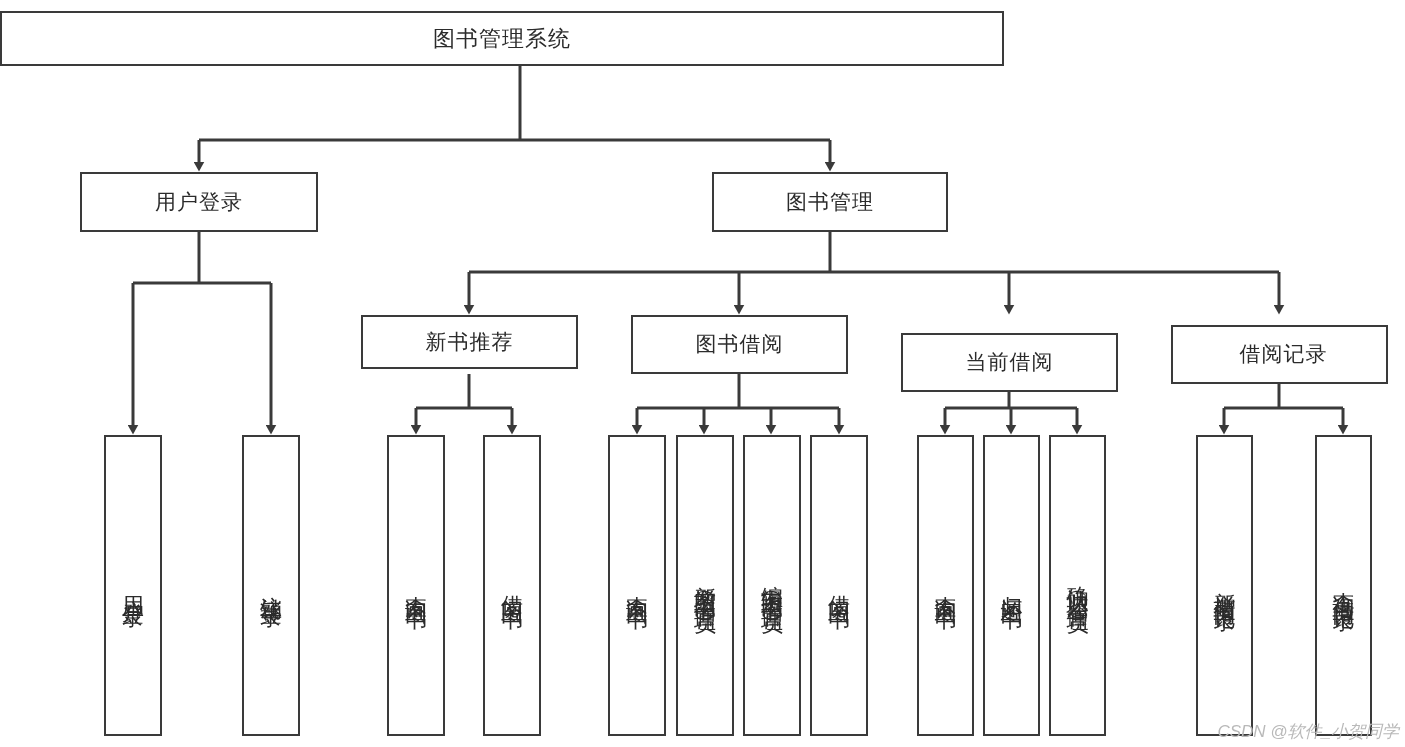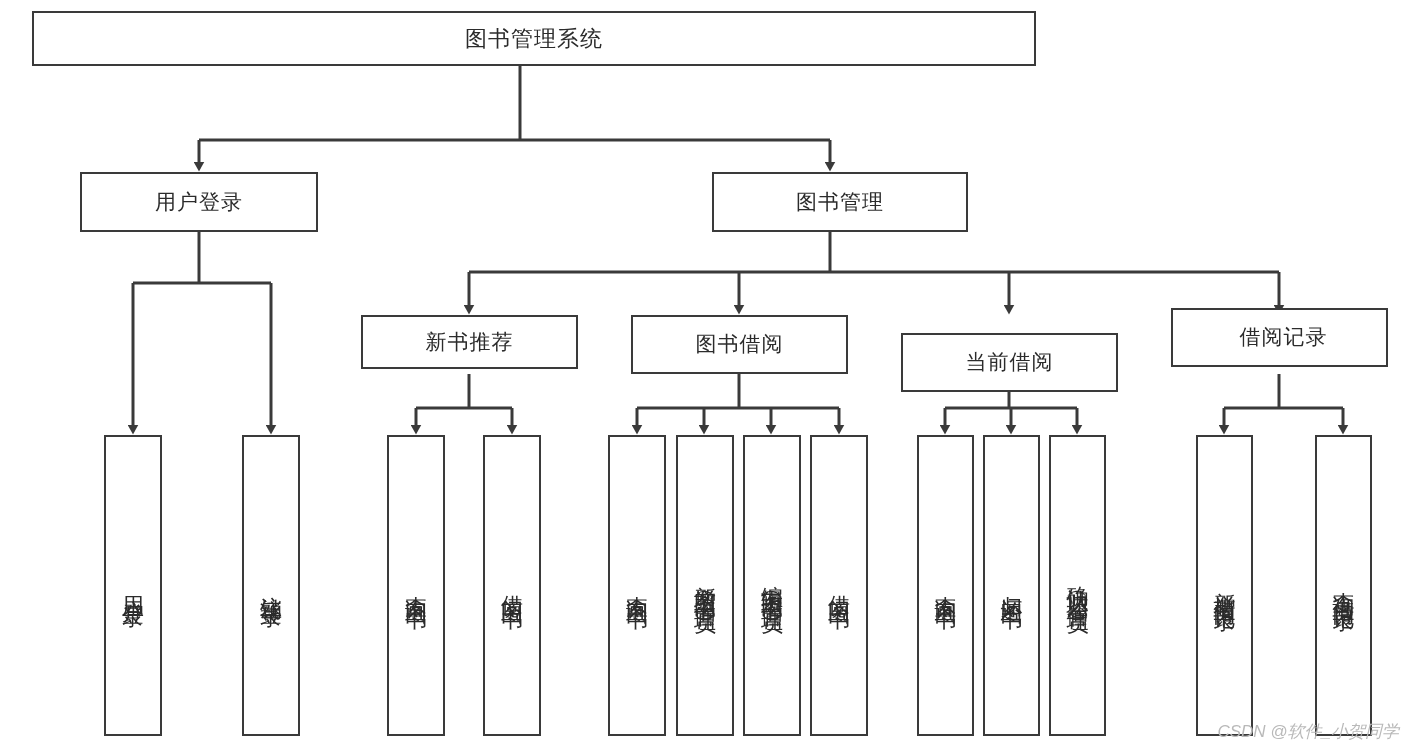"图书管理系统" div.node { left: 32px -> 0 }
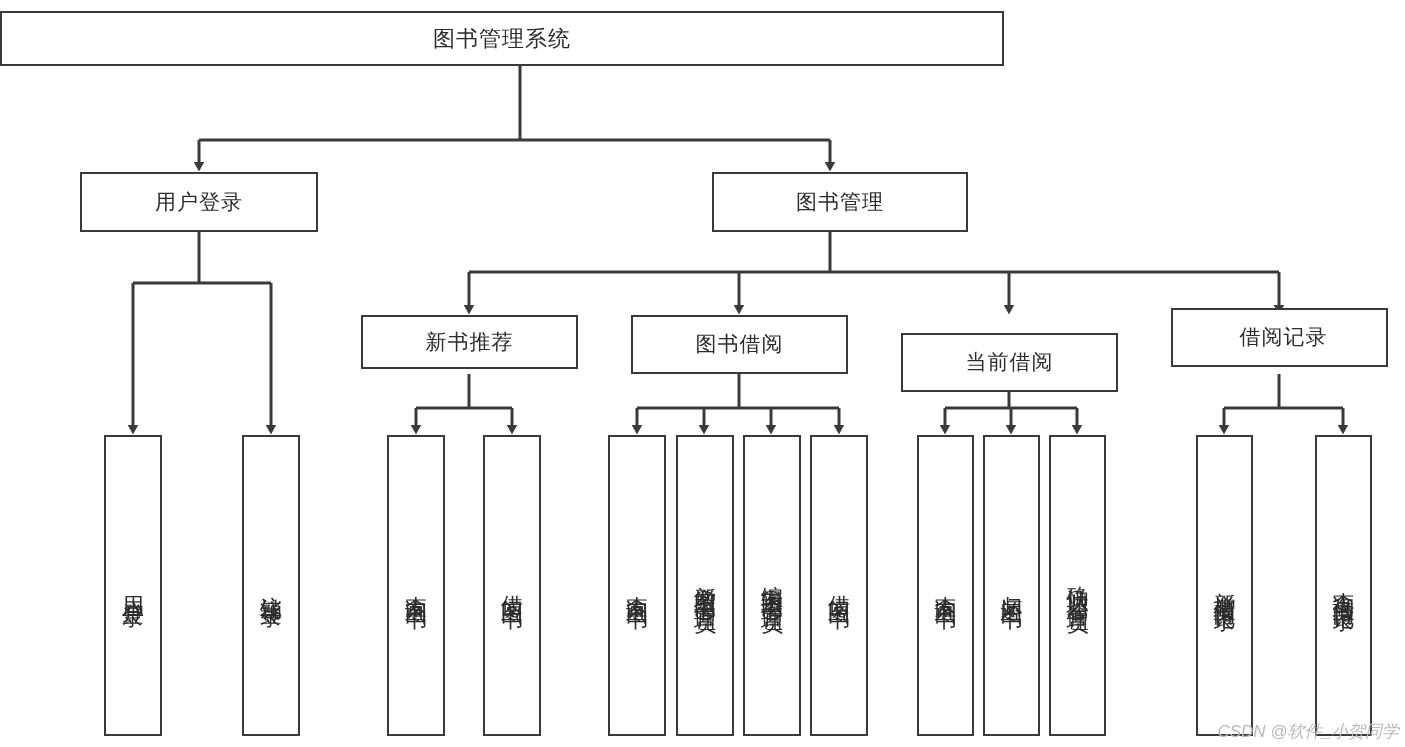"图书管理" div.node { width: 256px -> 236px }
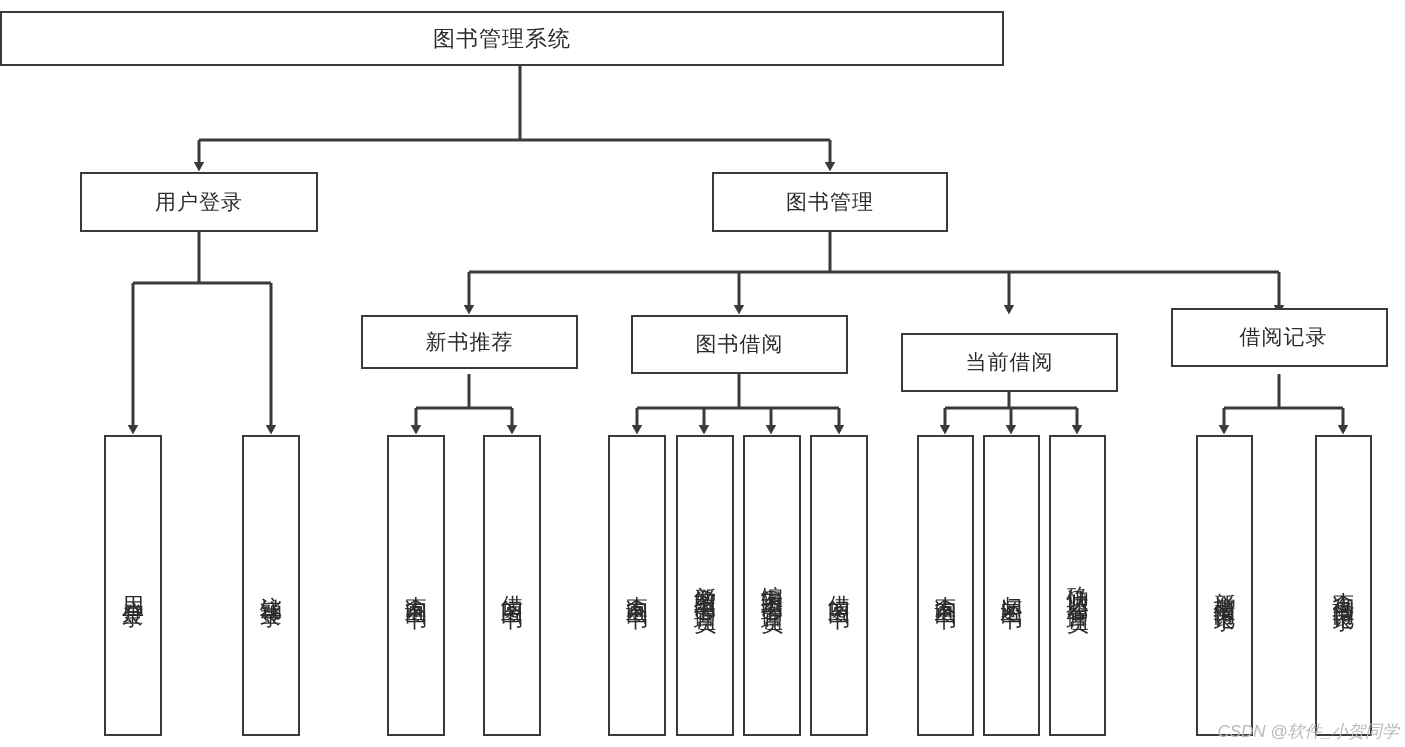"借阅记录" div.node { top: 308px -> 325px }
